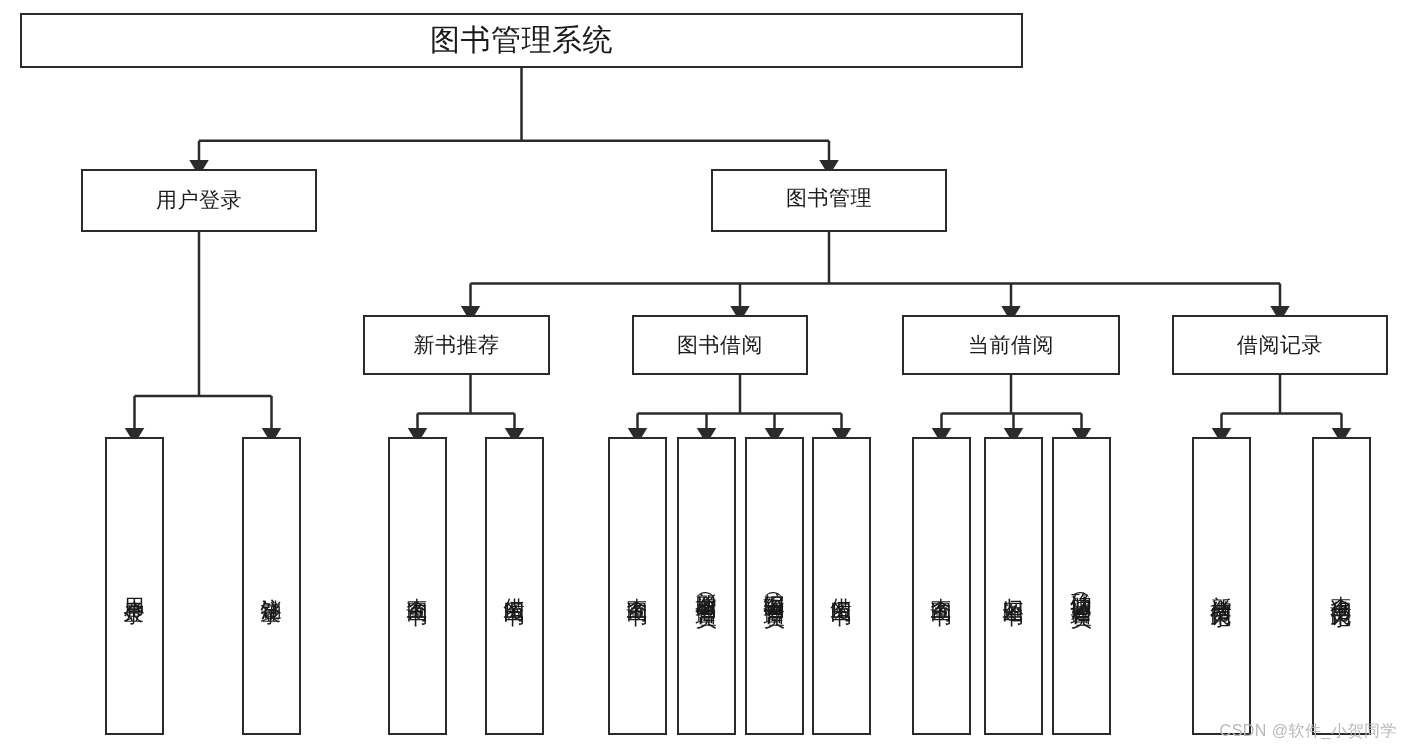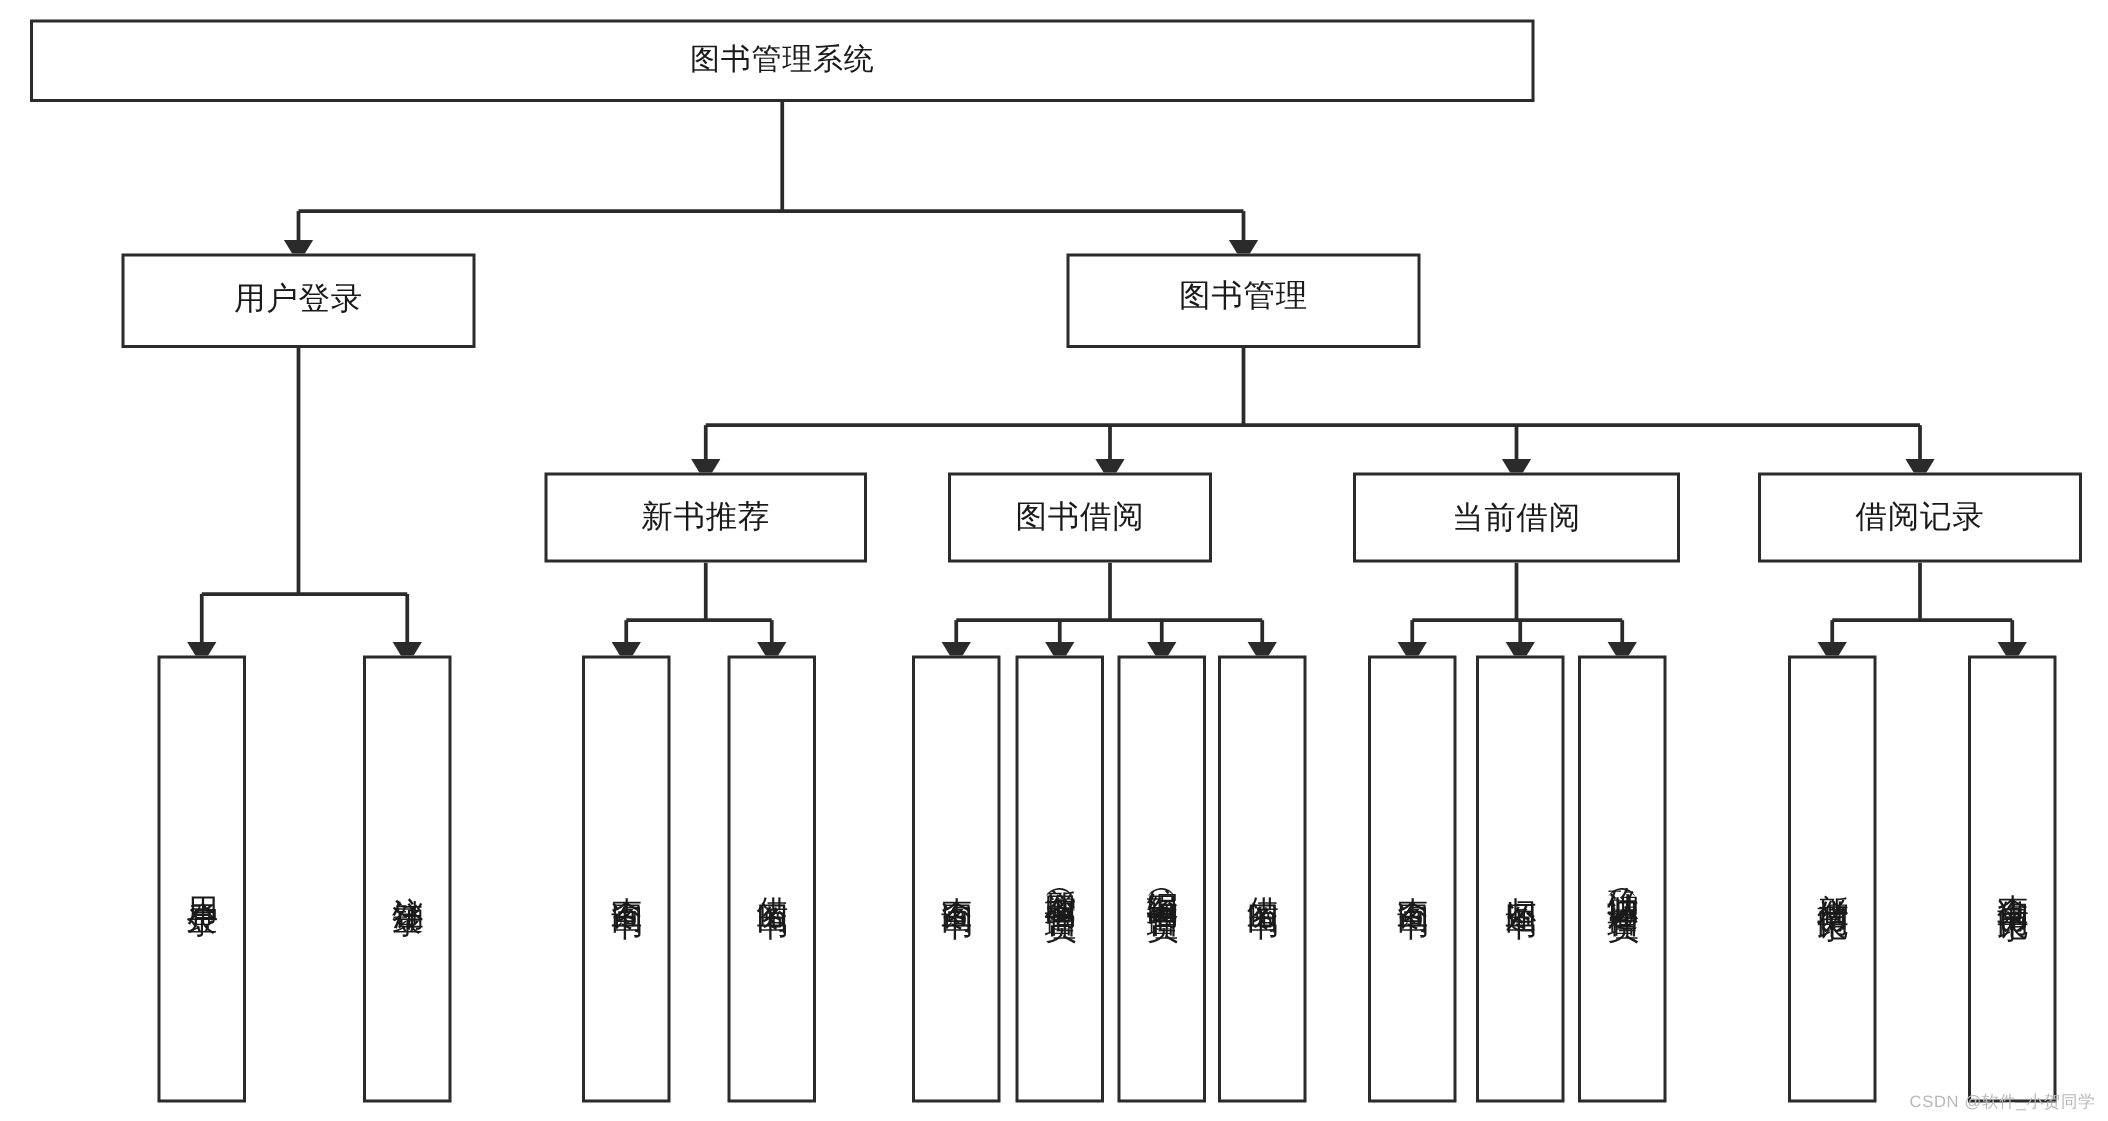"图书管理系统" .node.root .label { font-size: 20px -> 30px }
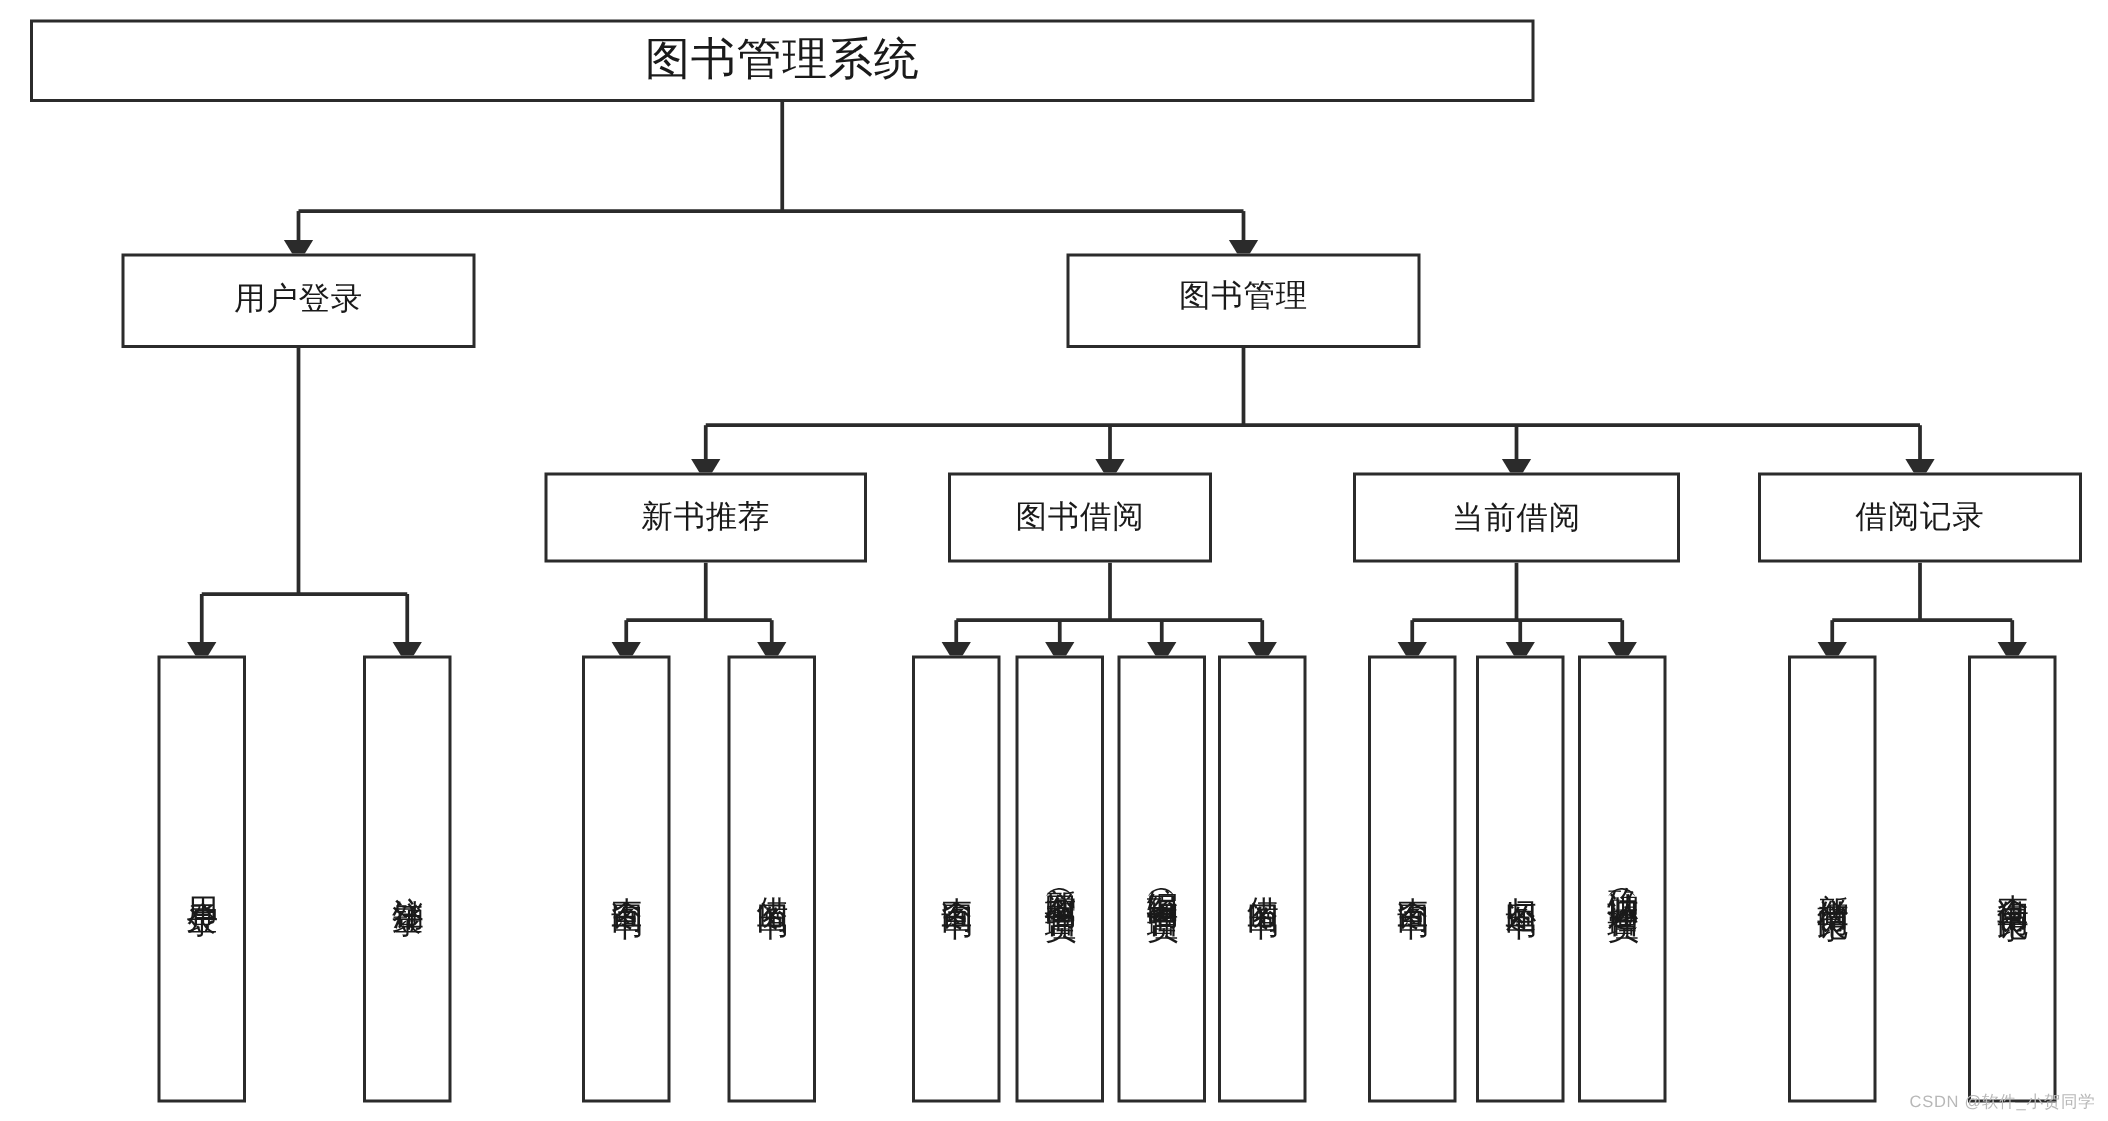"新书推荐" div.node { width: 215px -> 187px }
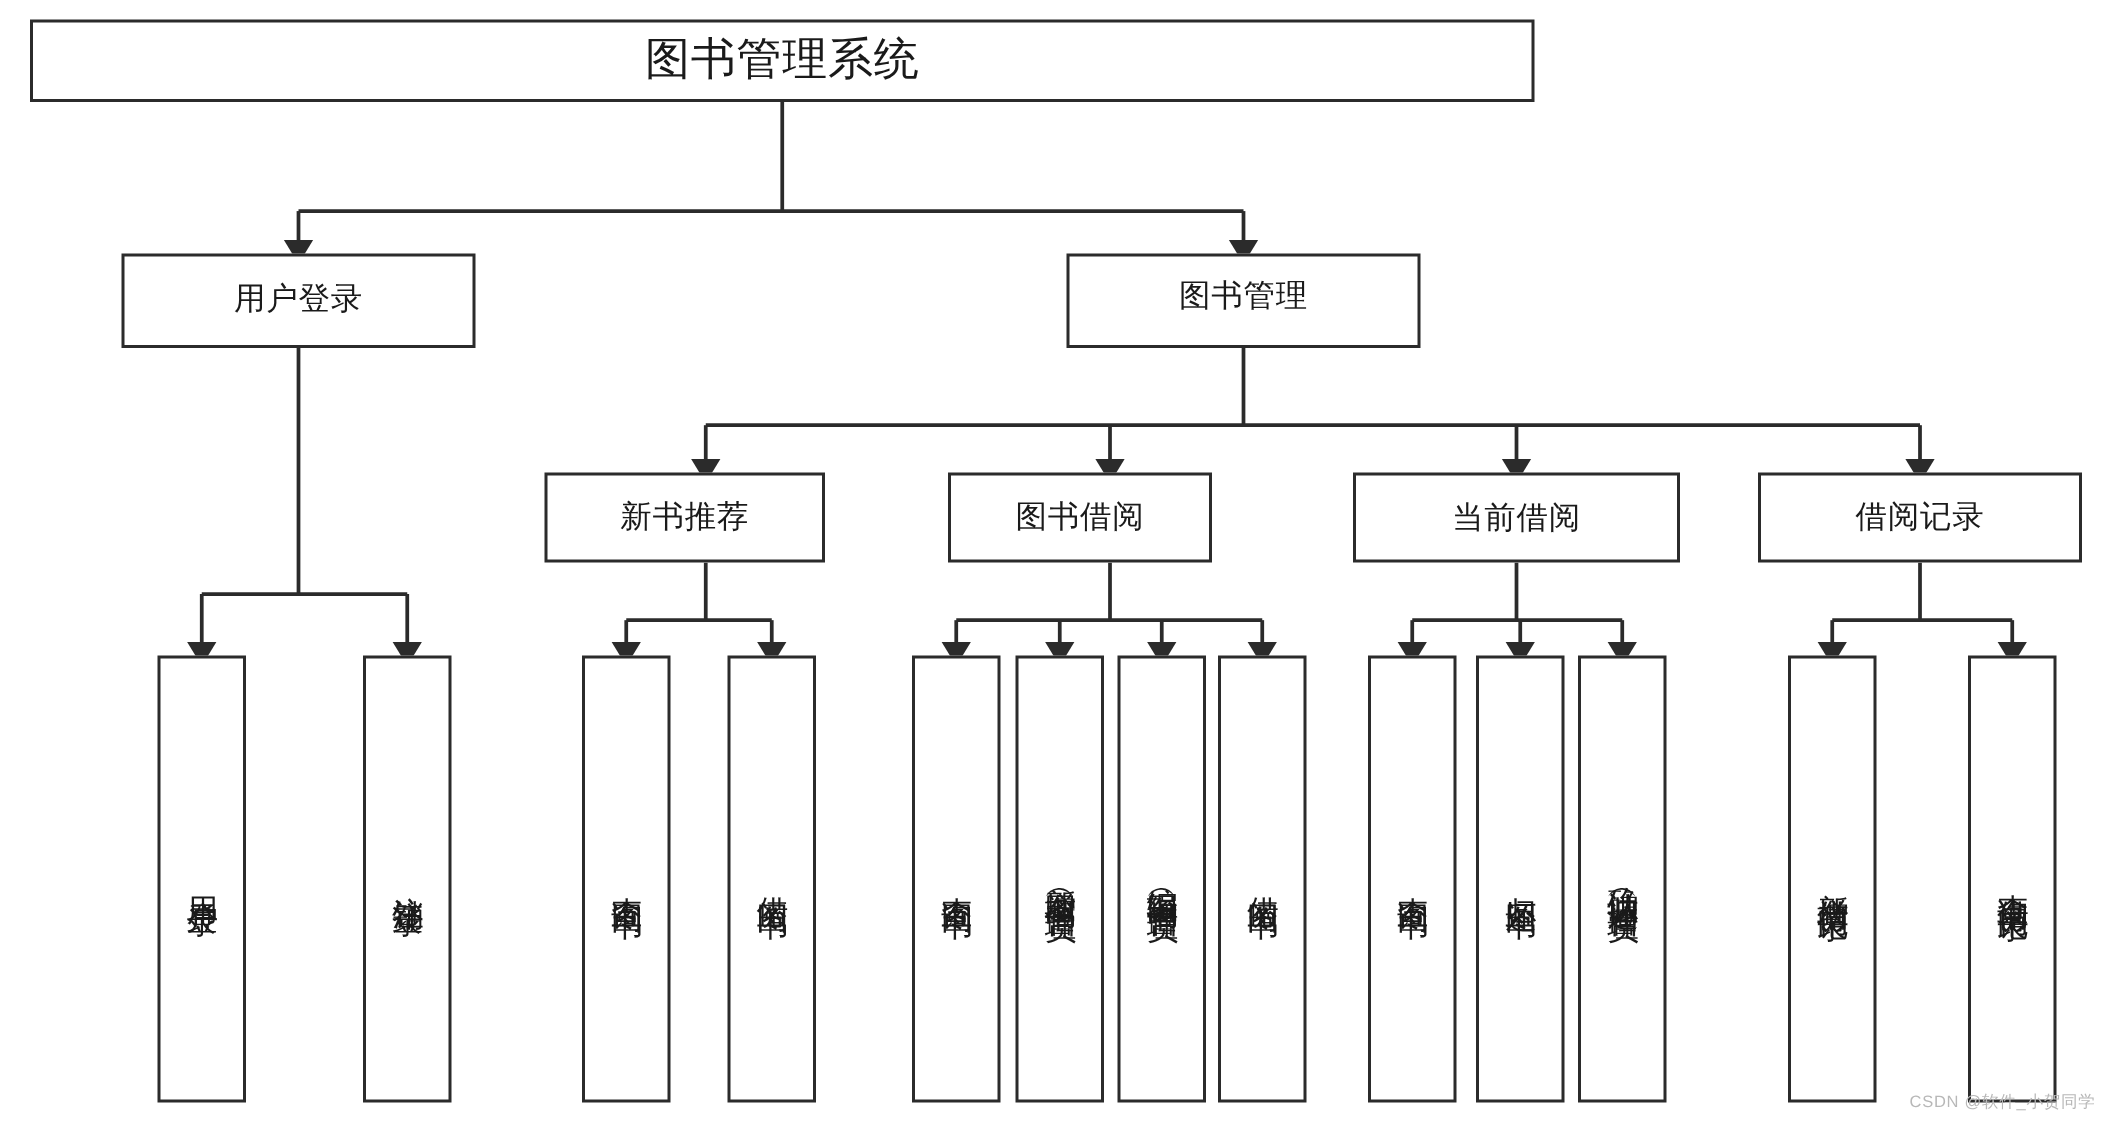"CSDN @软件_小贺同学" #watermark { font-size: 11px -> 16px }
